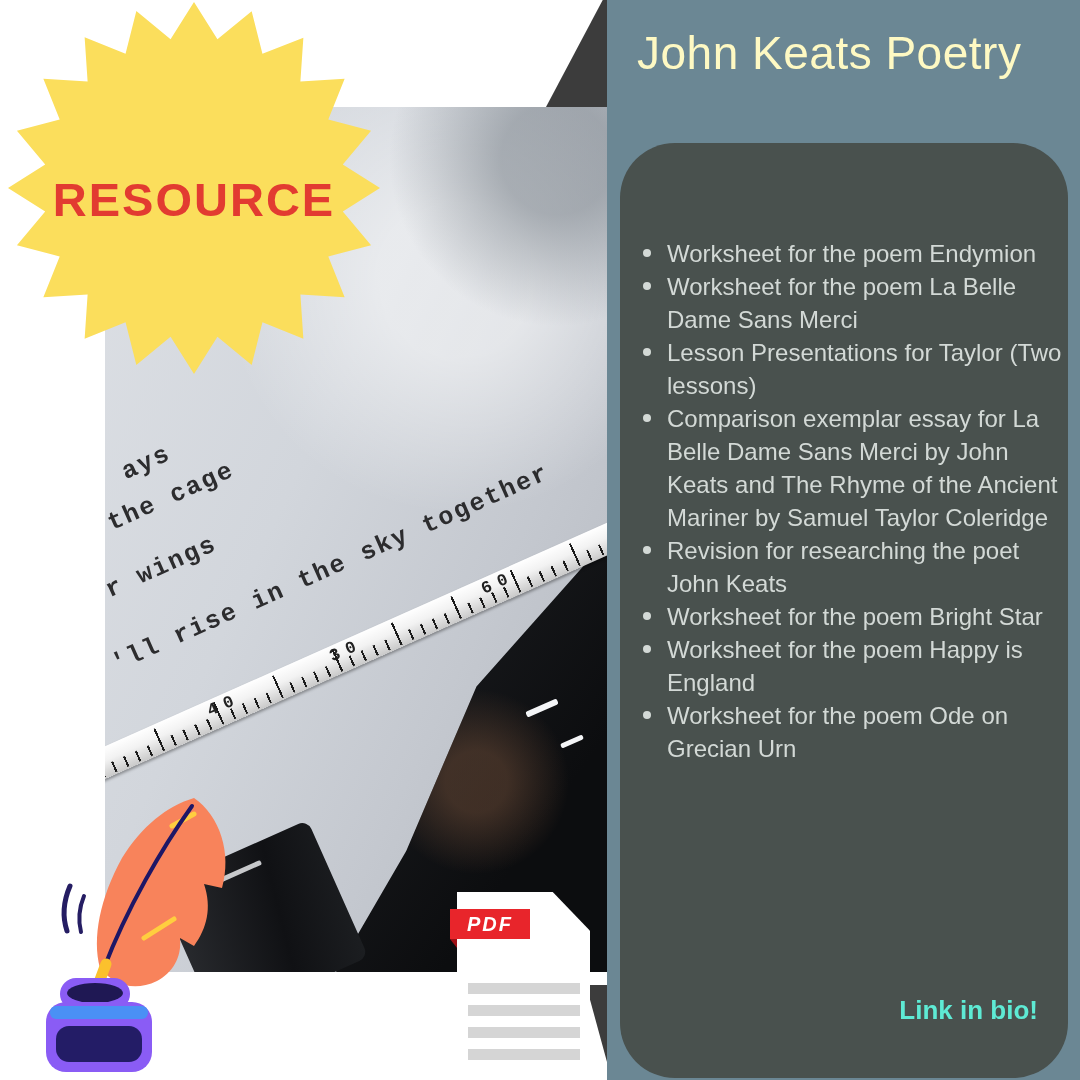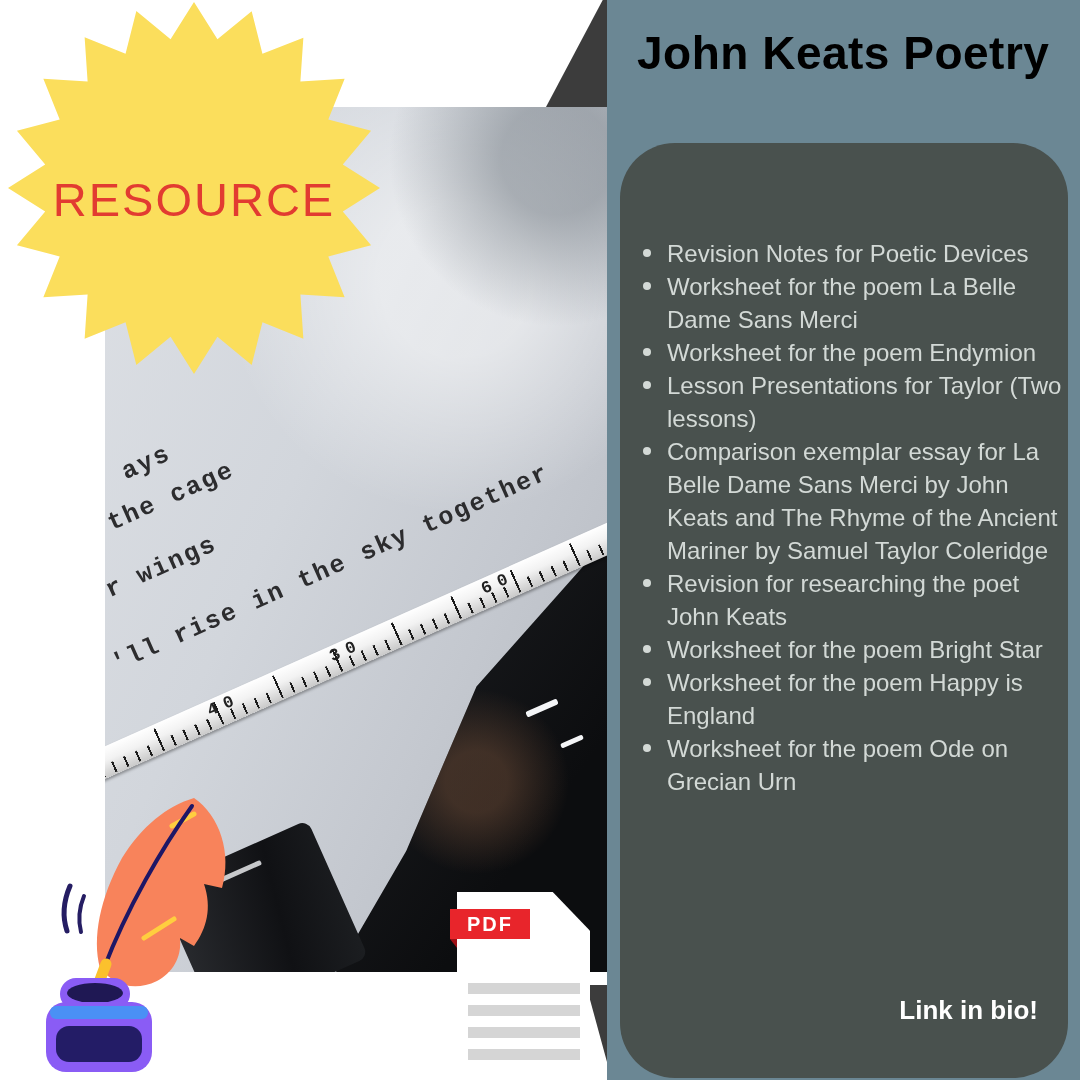"John Keats Poetry" .title { color: #000000 -> #fef9c3; font-weight: 700 -> 400 }
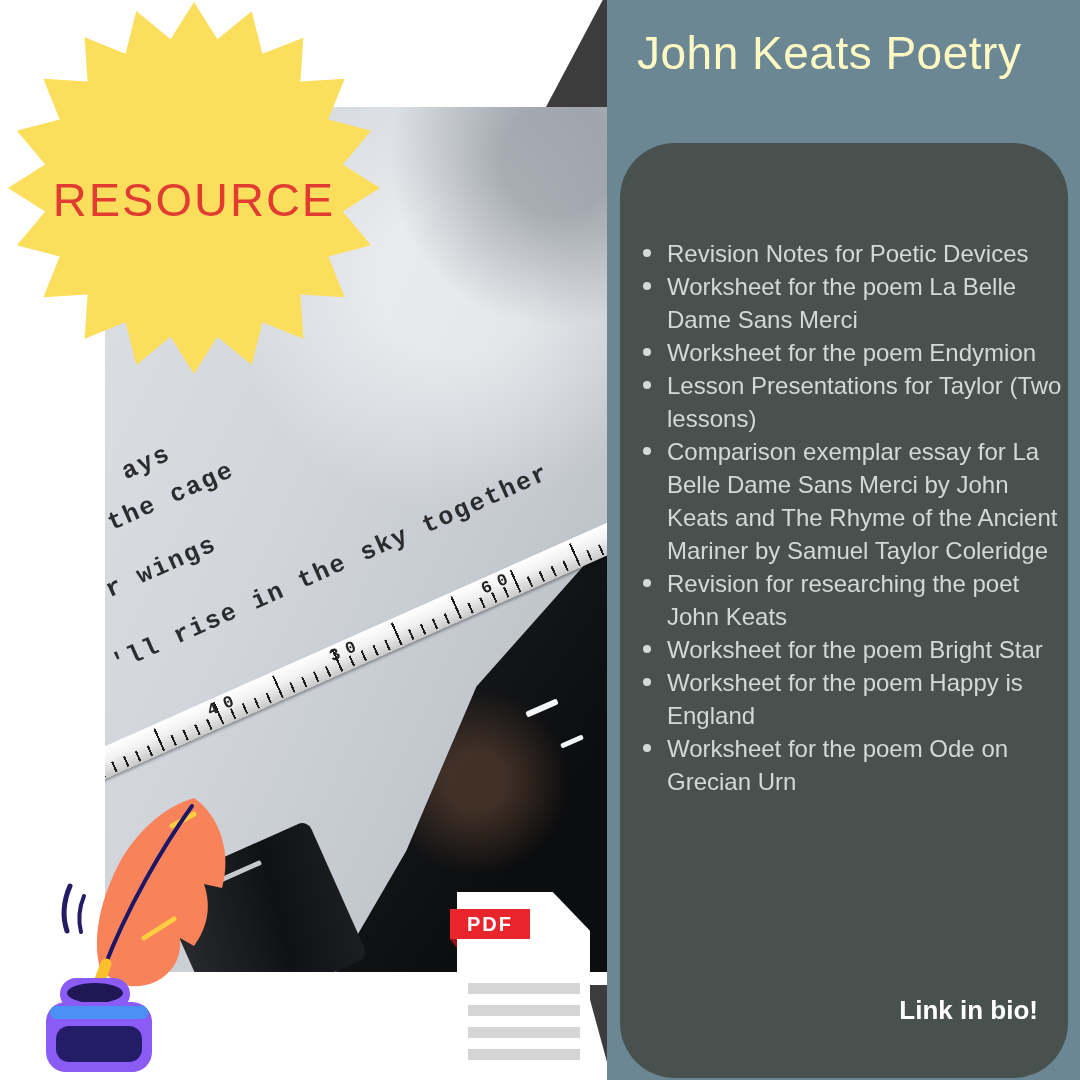"RESOURCE" .badge-text { font-weight: 400 -> 700 }
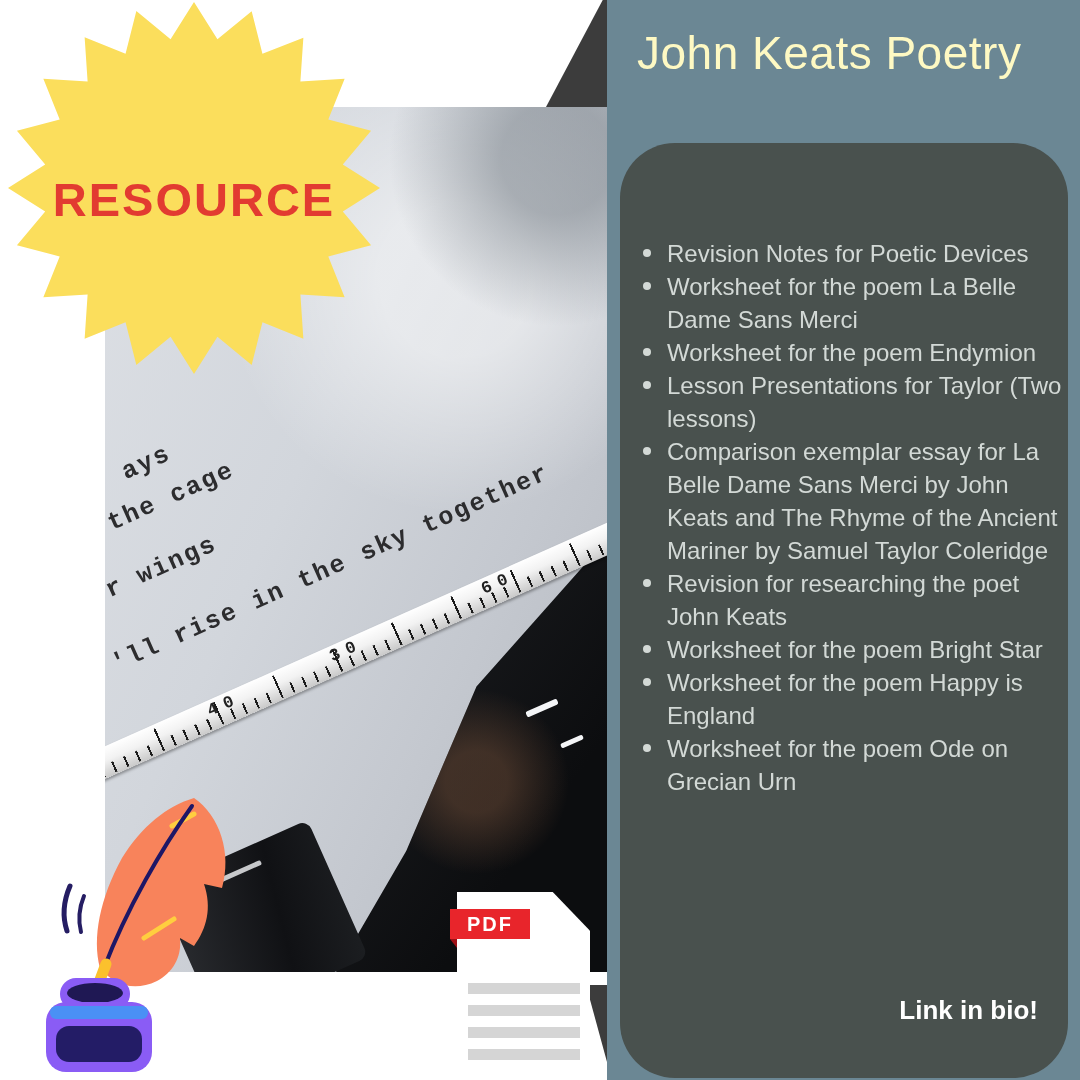"Revision Notes for Poetic Devices" li.list-item { html: <li><span>Revision Notes for Poetic Devices</span></li> -> none }
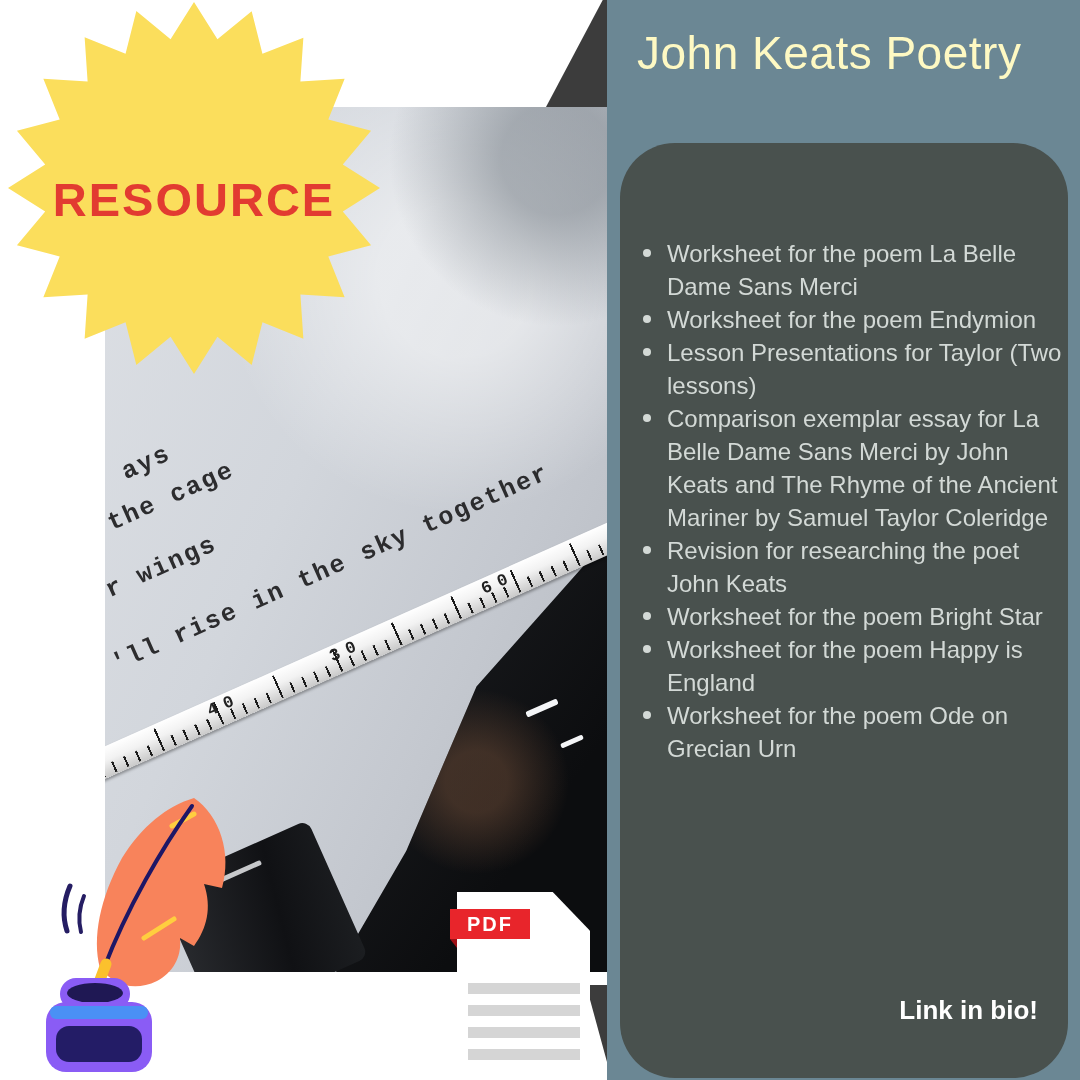"Worksheet for the poem La" li.list-item { order: before "Worksheet for the poem Endymion" -> after "Worksheet for the poem Endymion" }
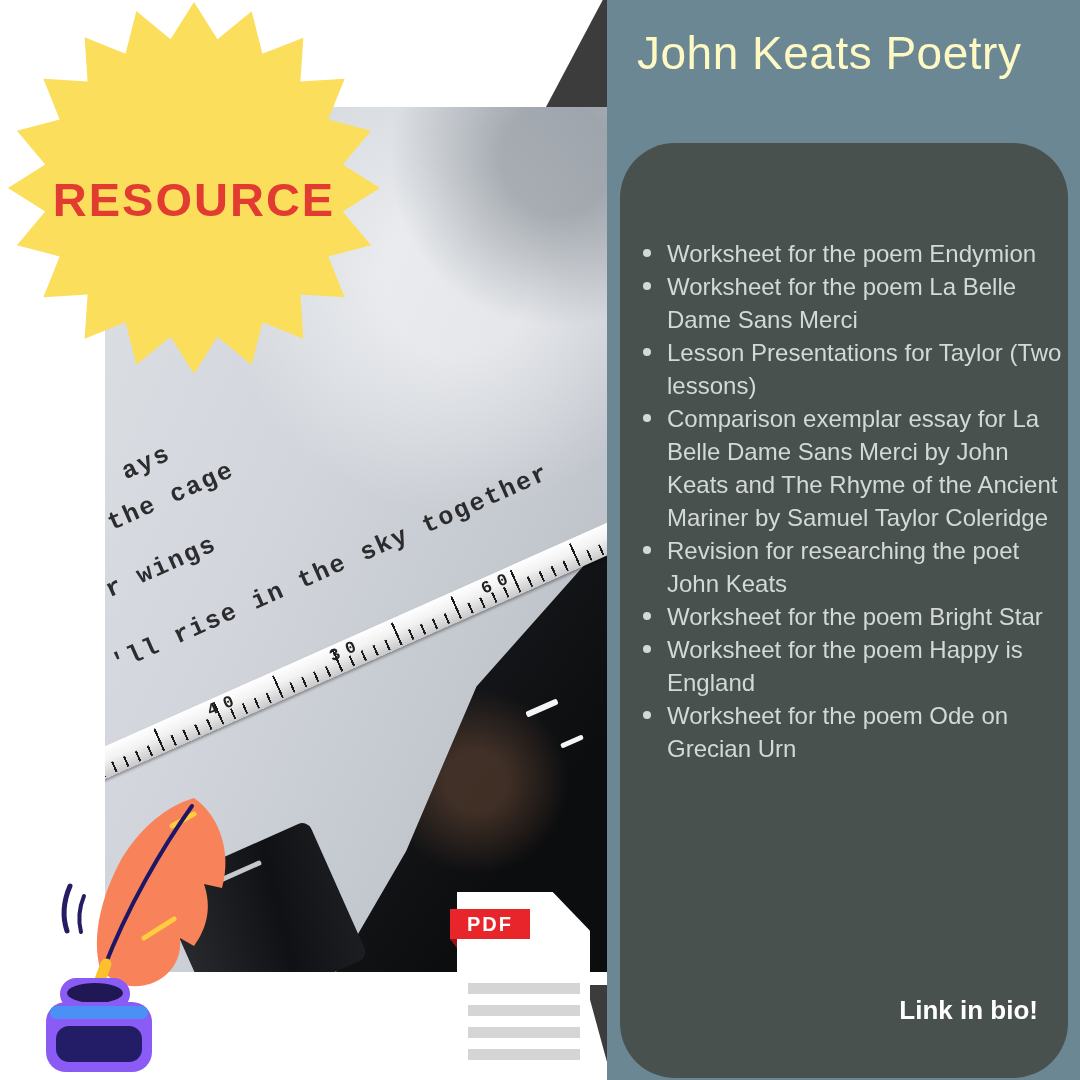"PDF" .pdf-label { font-style: none -> italic }
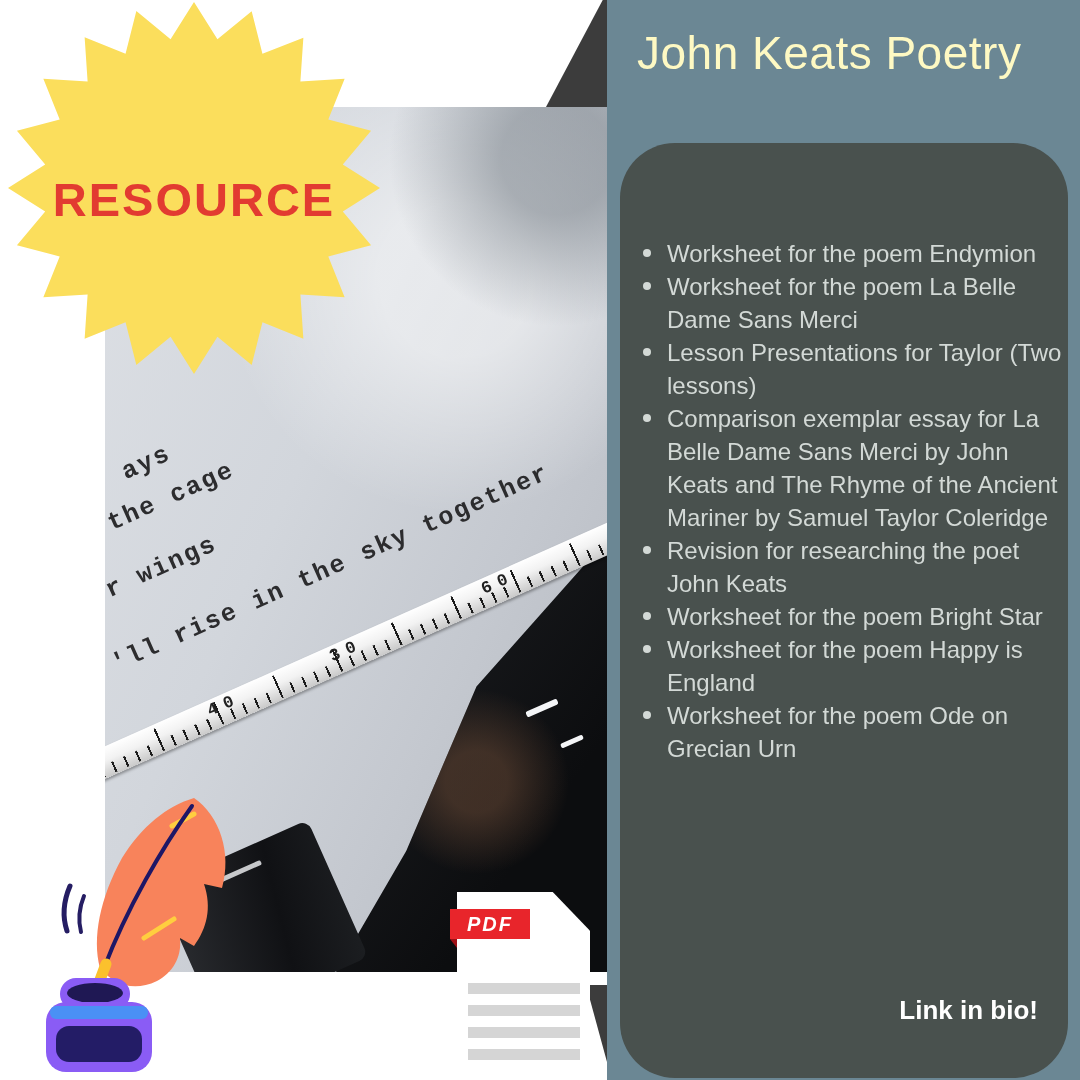"Link in bio!" .card-footer { color: #ffffff -> #5eead4 }
